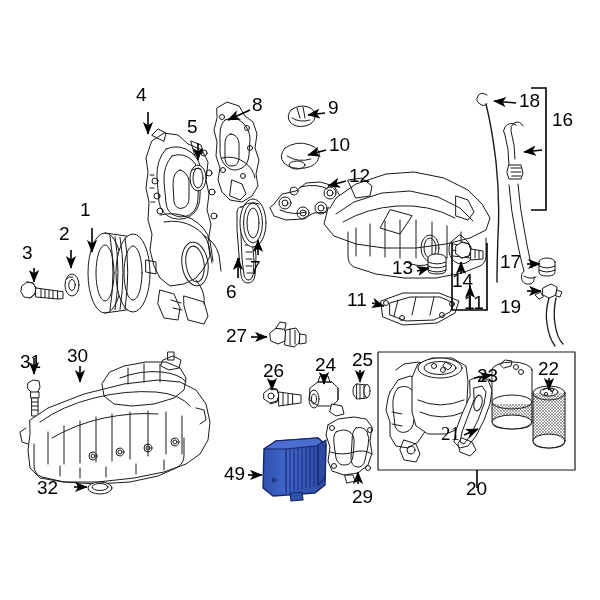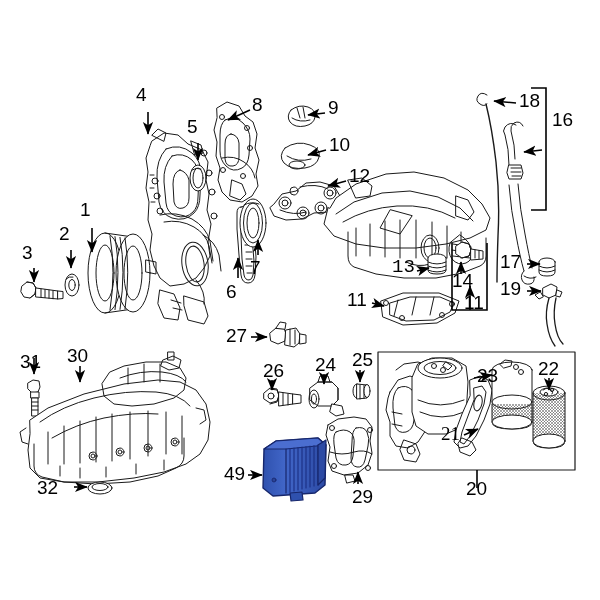"13" div.callout { font-family: Liberation Mono, monospace -> none }
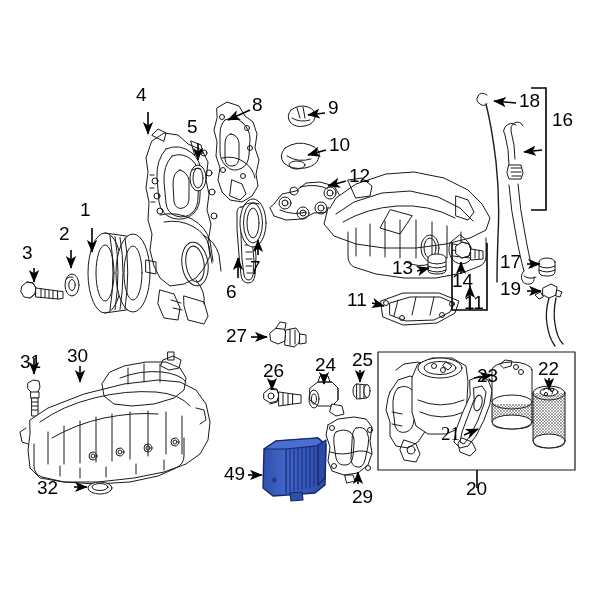"19" div.callout { top: 279px -> 297px }
